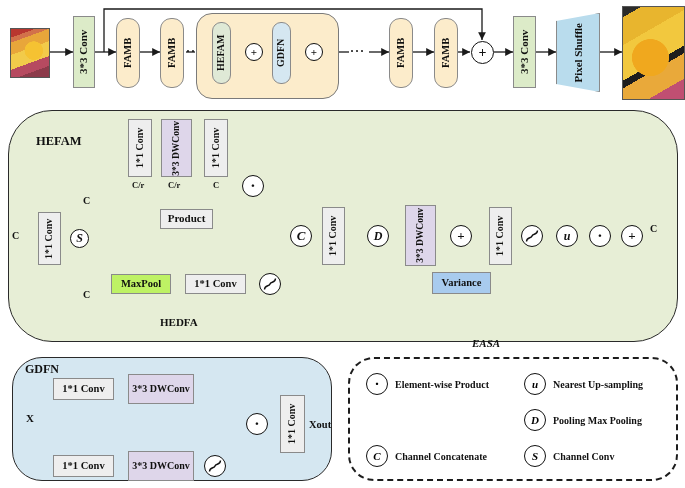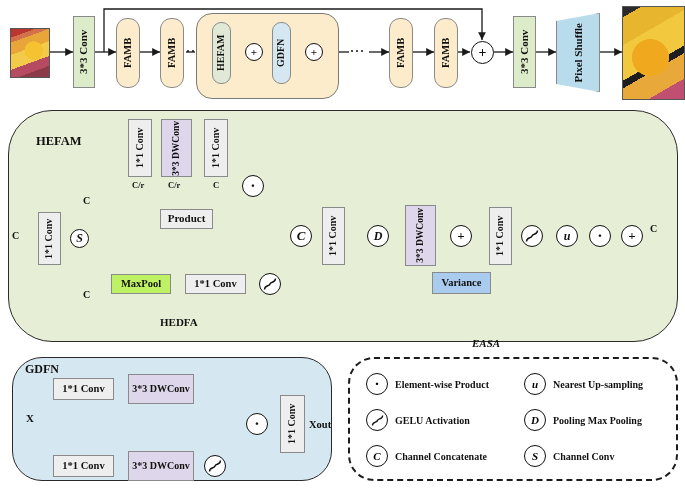"GELU Activation" div.legend-row { html: <div> <span> <svg> <path></path> </svg> </span> <span>GELU Activation</span> </div> -> none }
